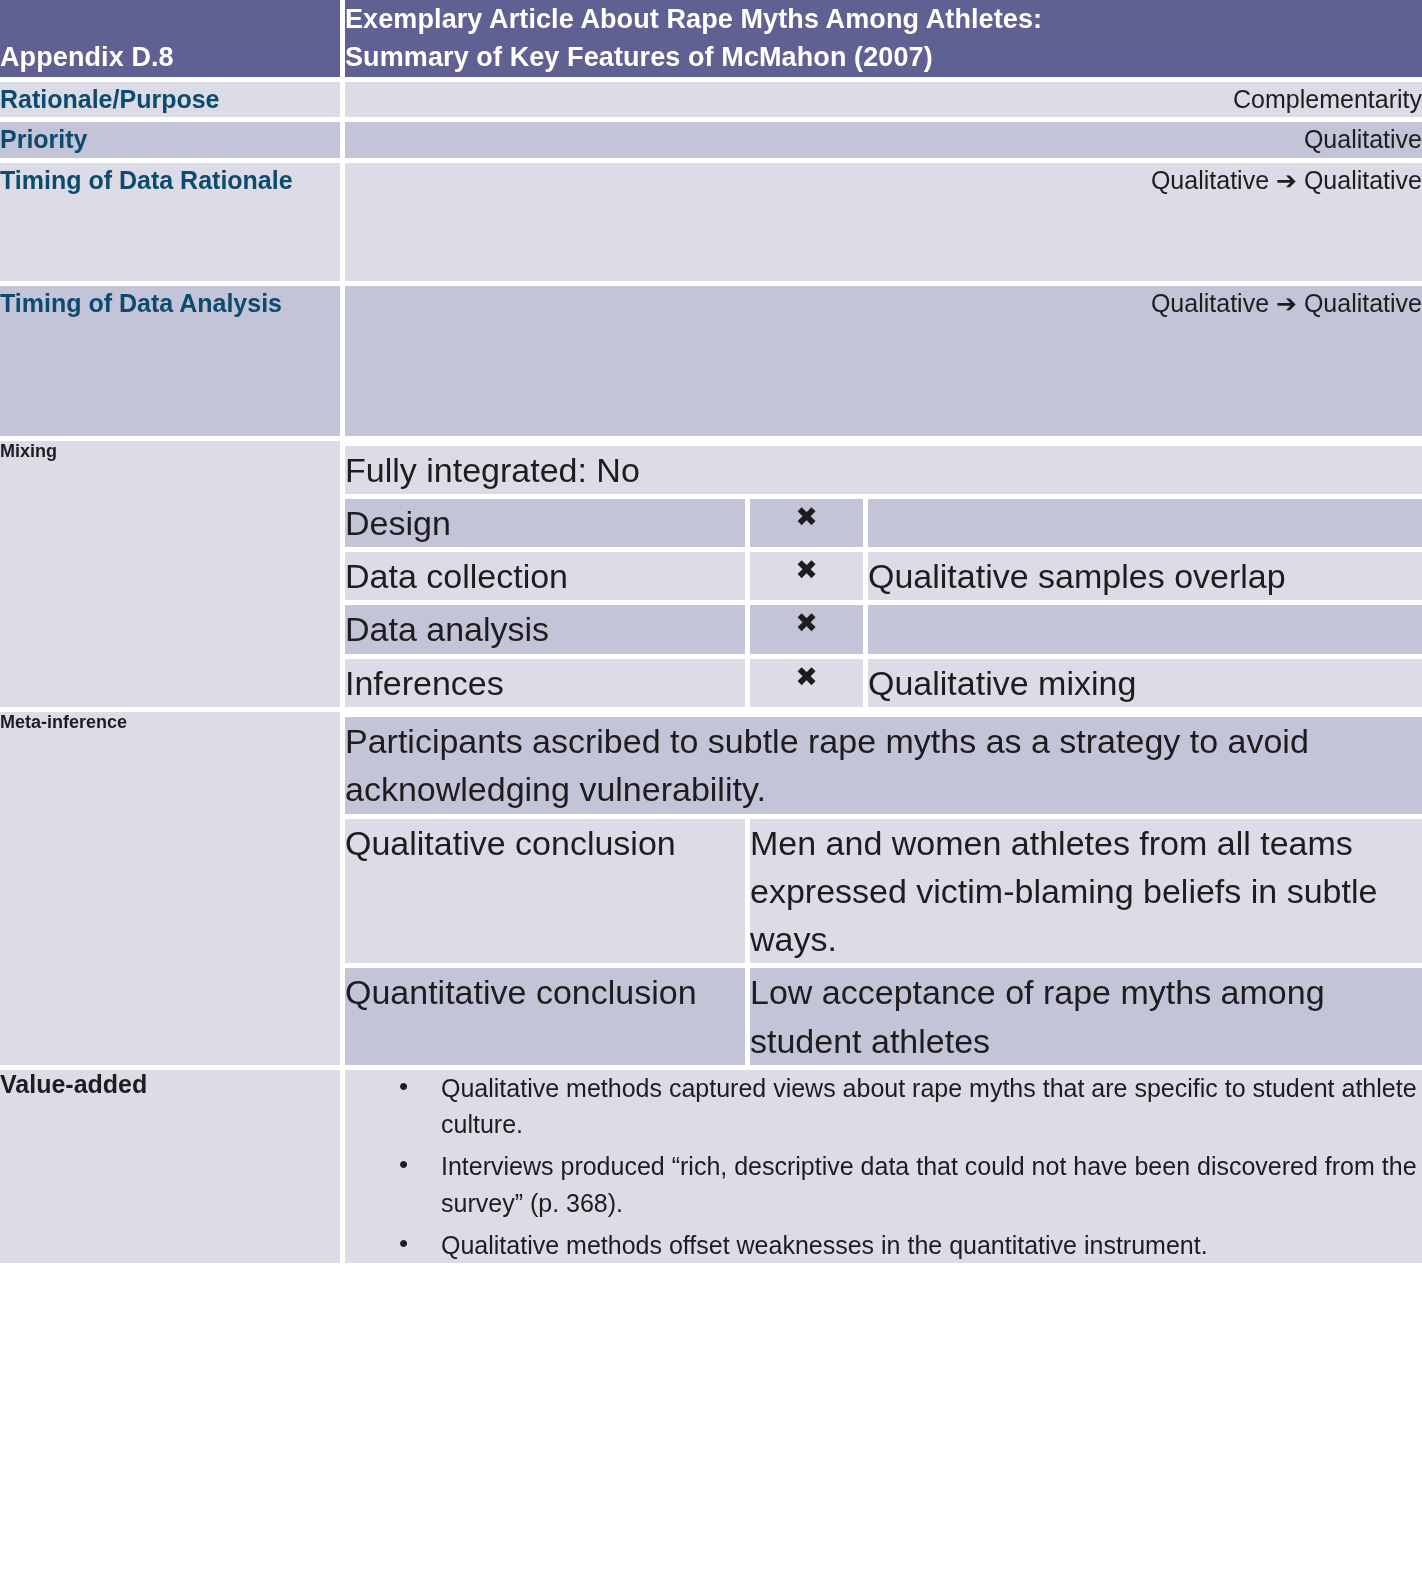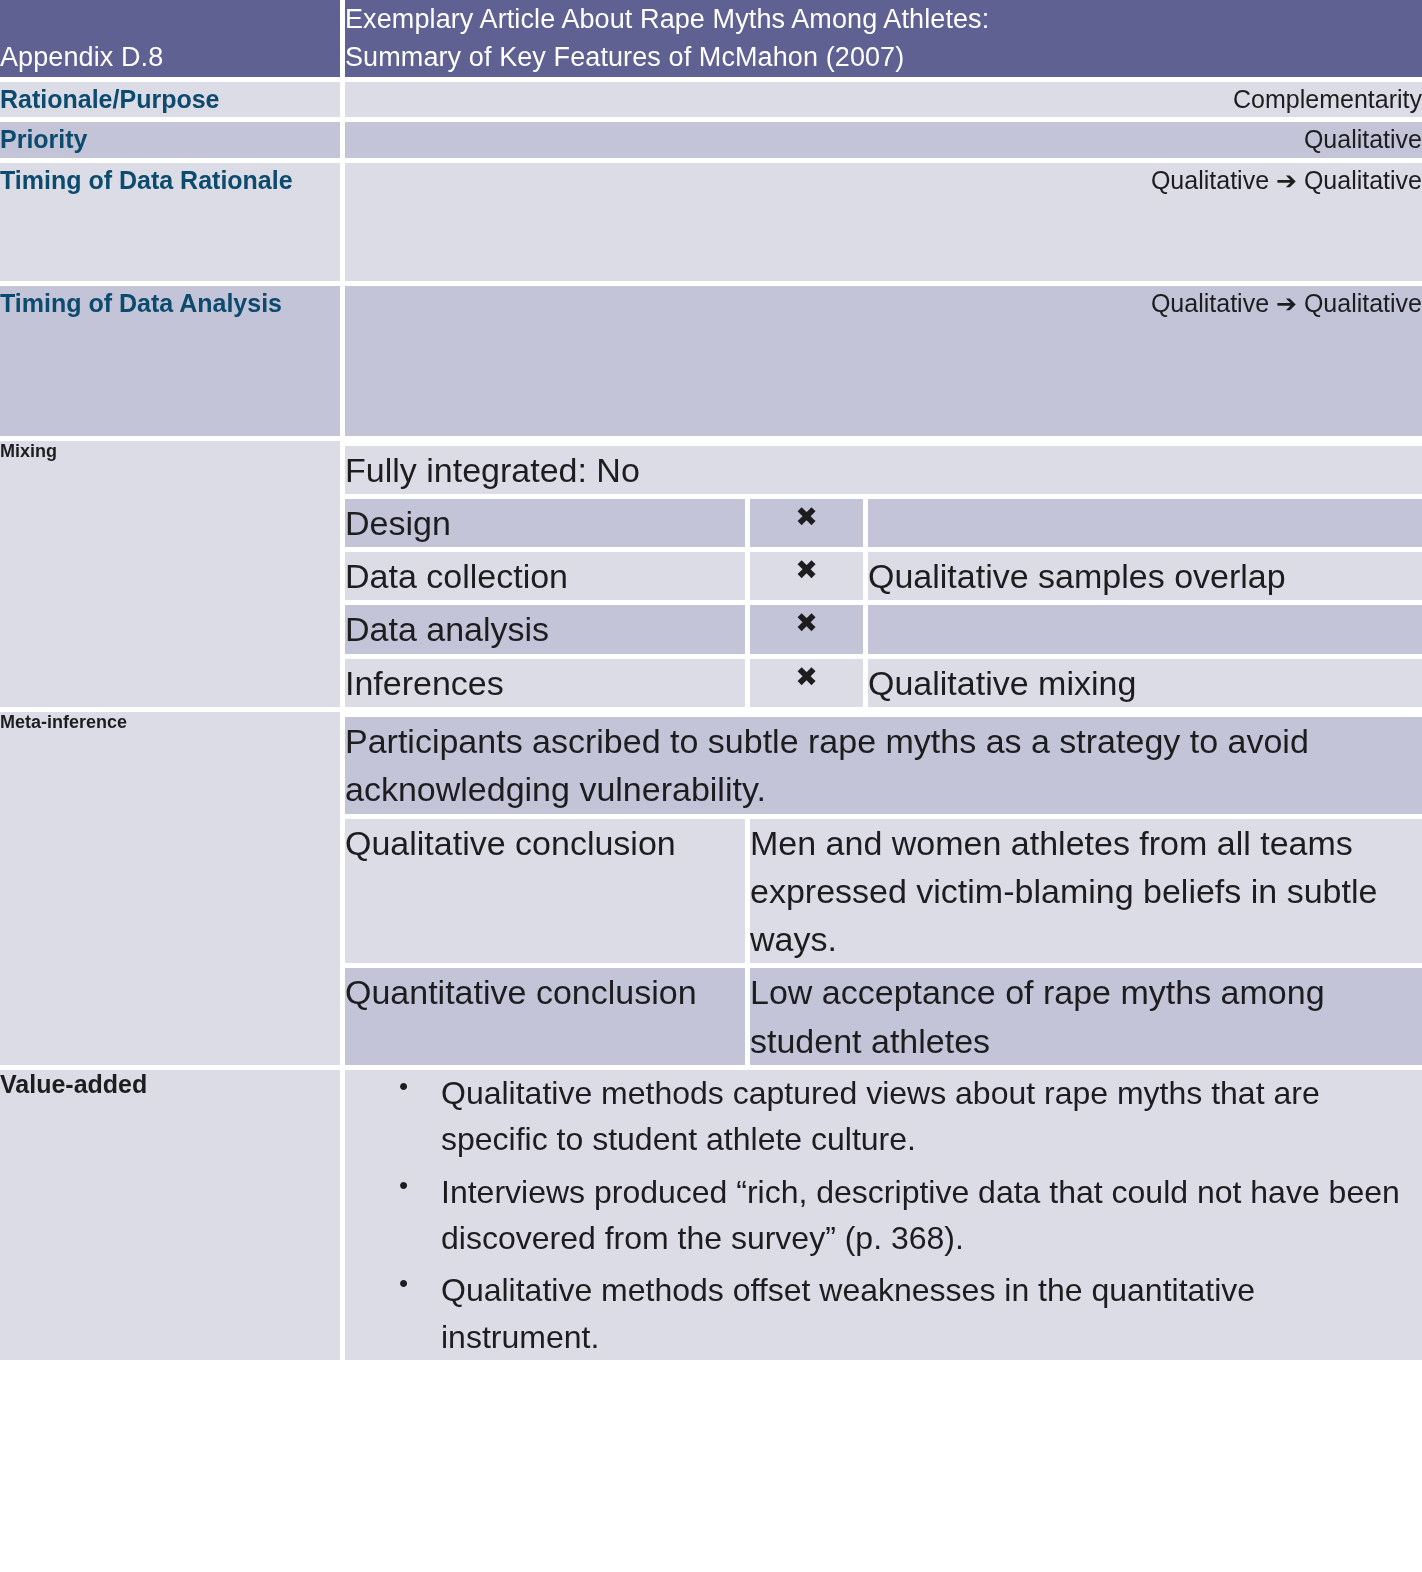"Exemplary Article About Rape Myths" .hdr-cell { font-weight: normal -> bold }
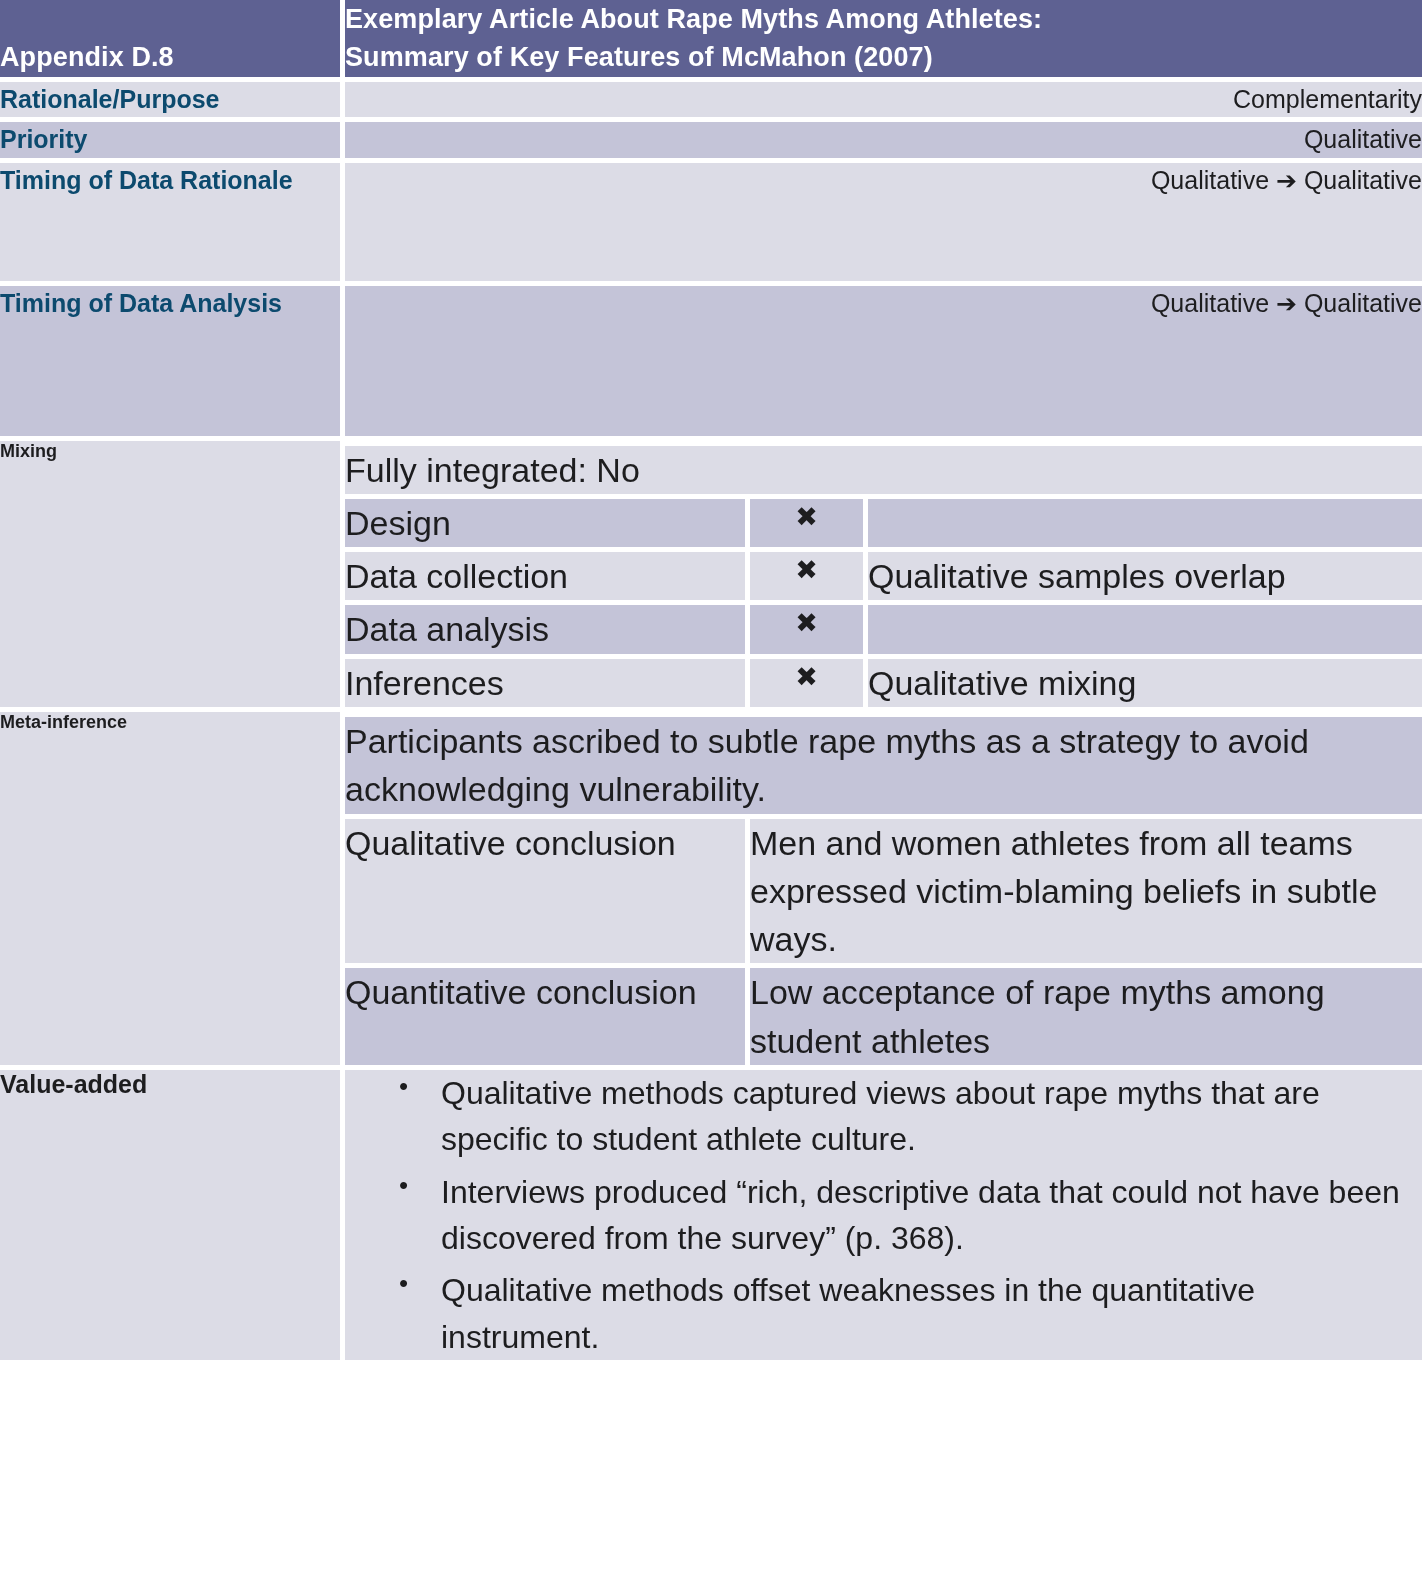"Qualitative methods captured views about" ul.va-list li { font-size: 32px -> 25px }
